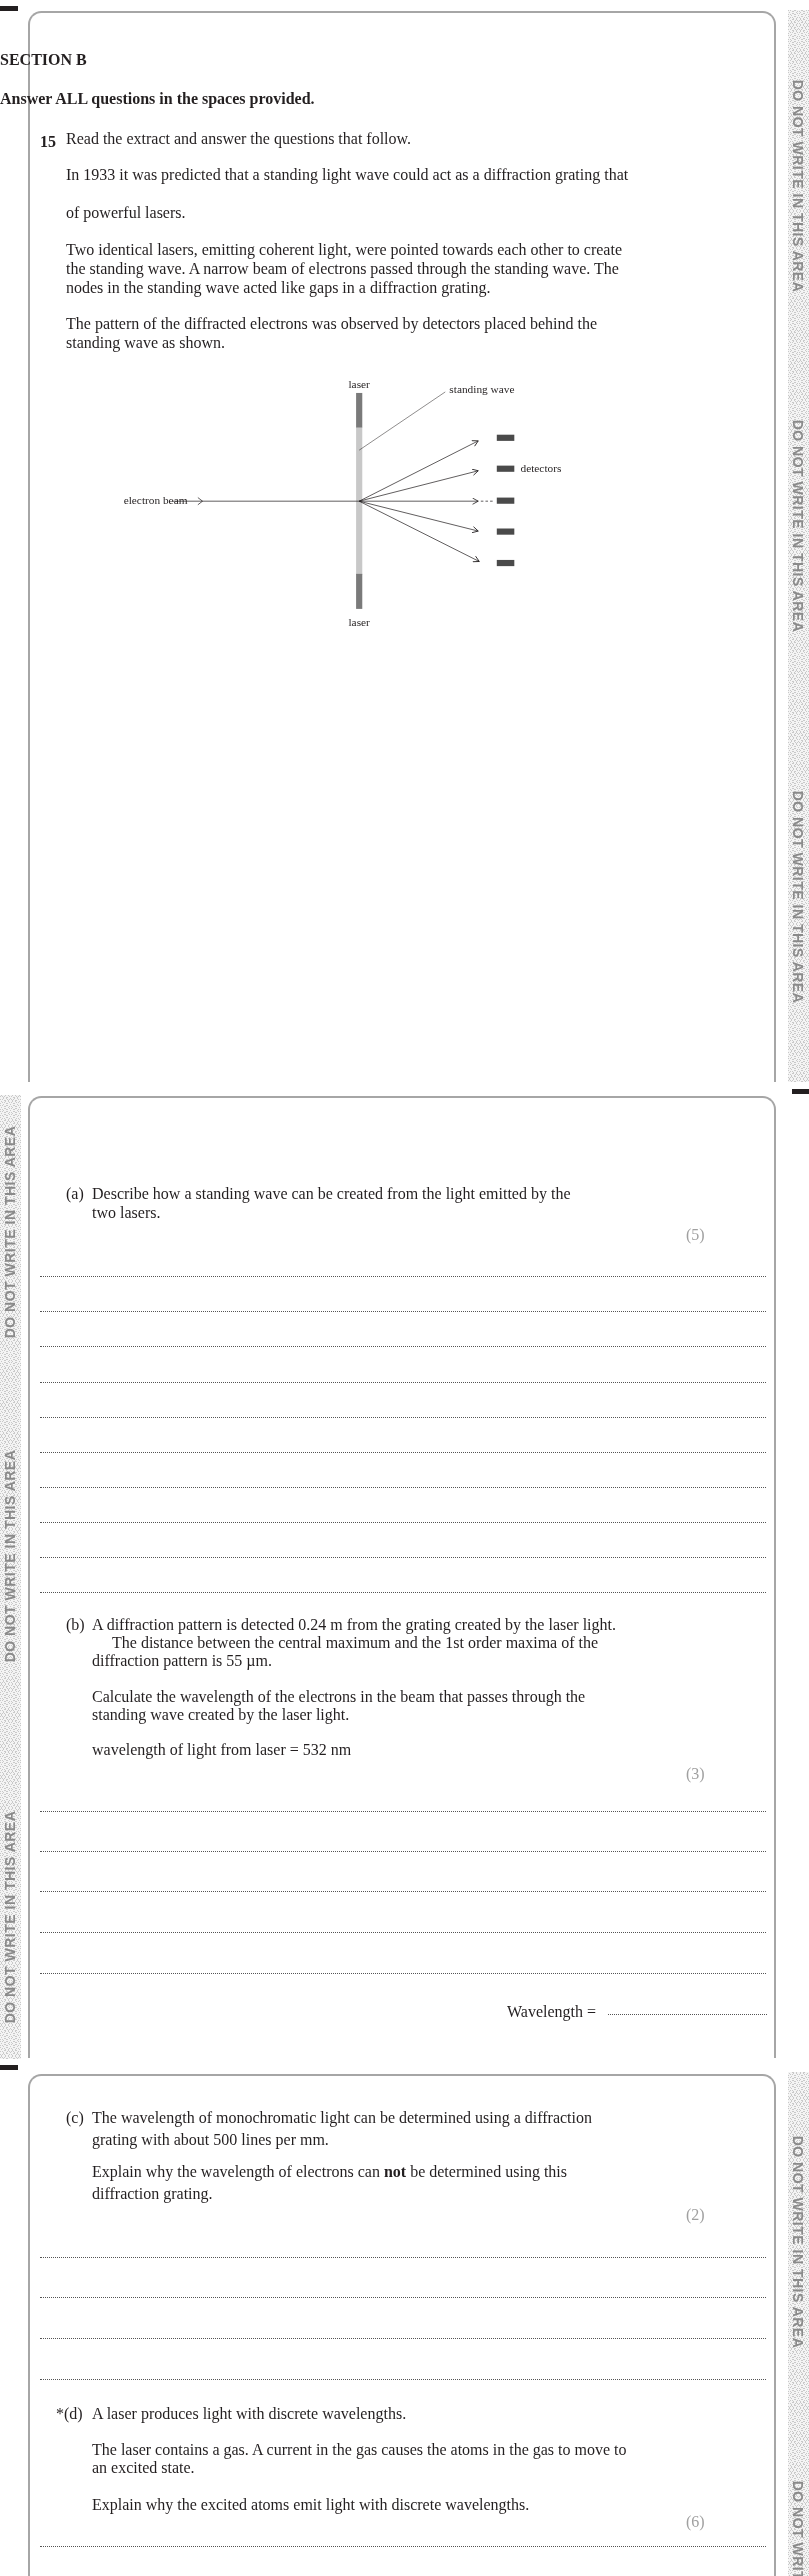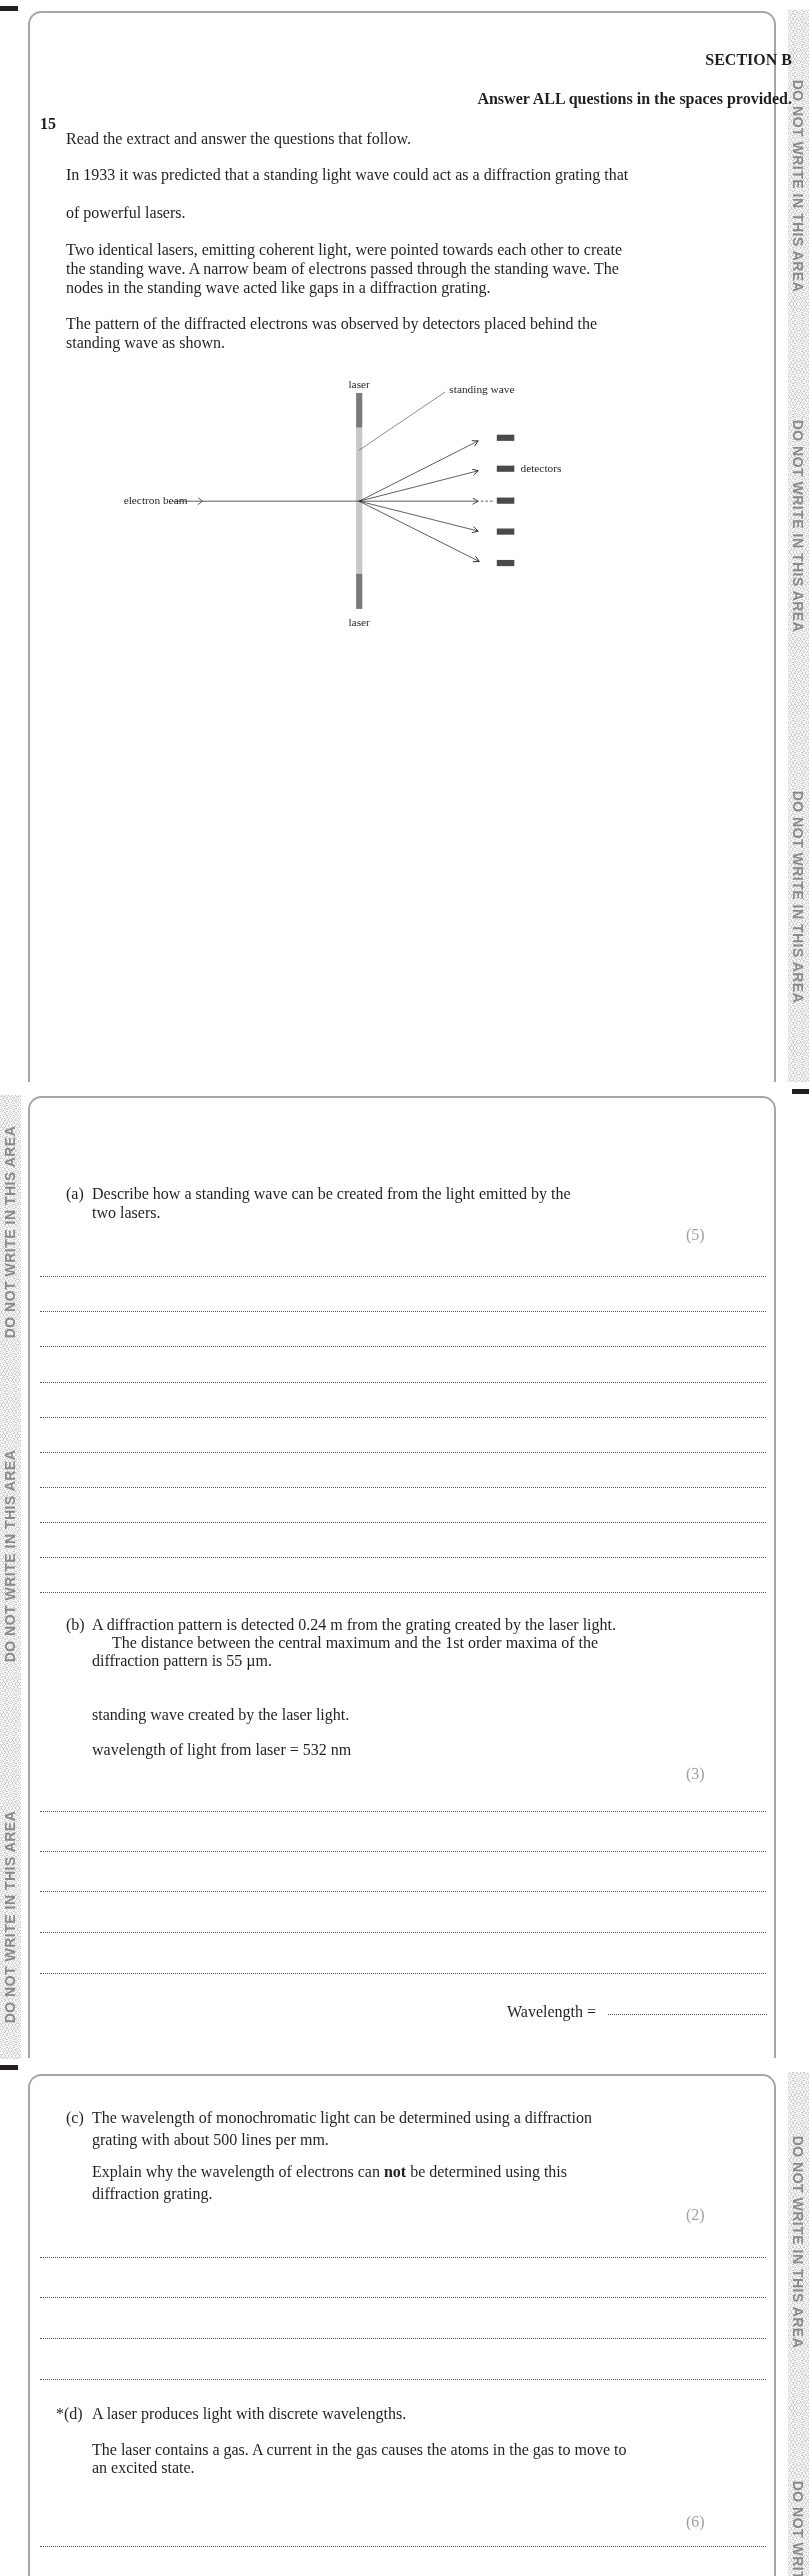"SECTION B" .center { text-align: right -> left }
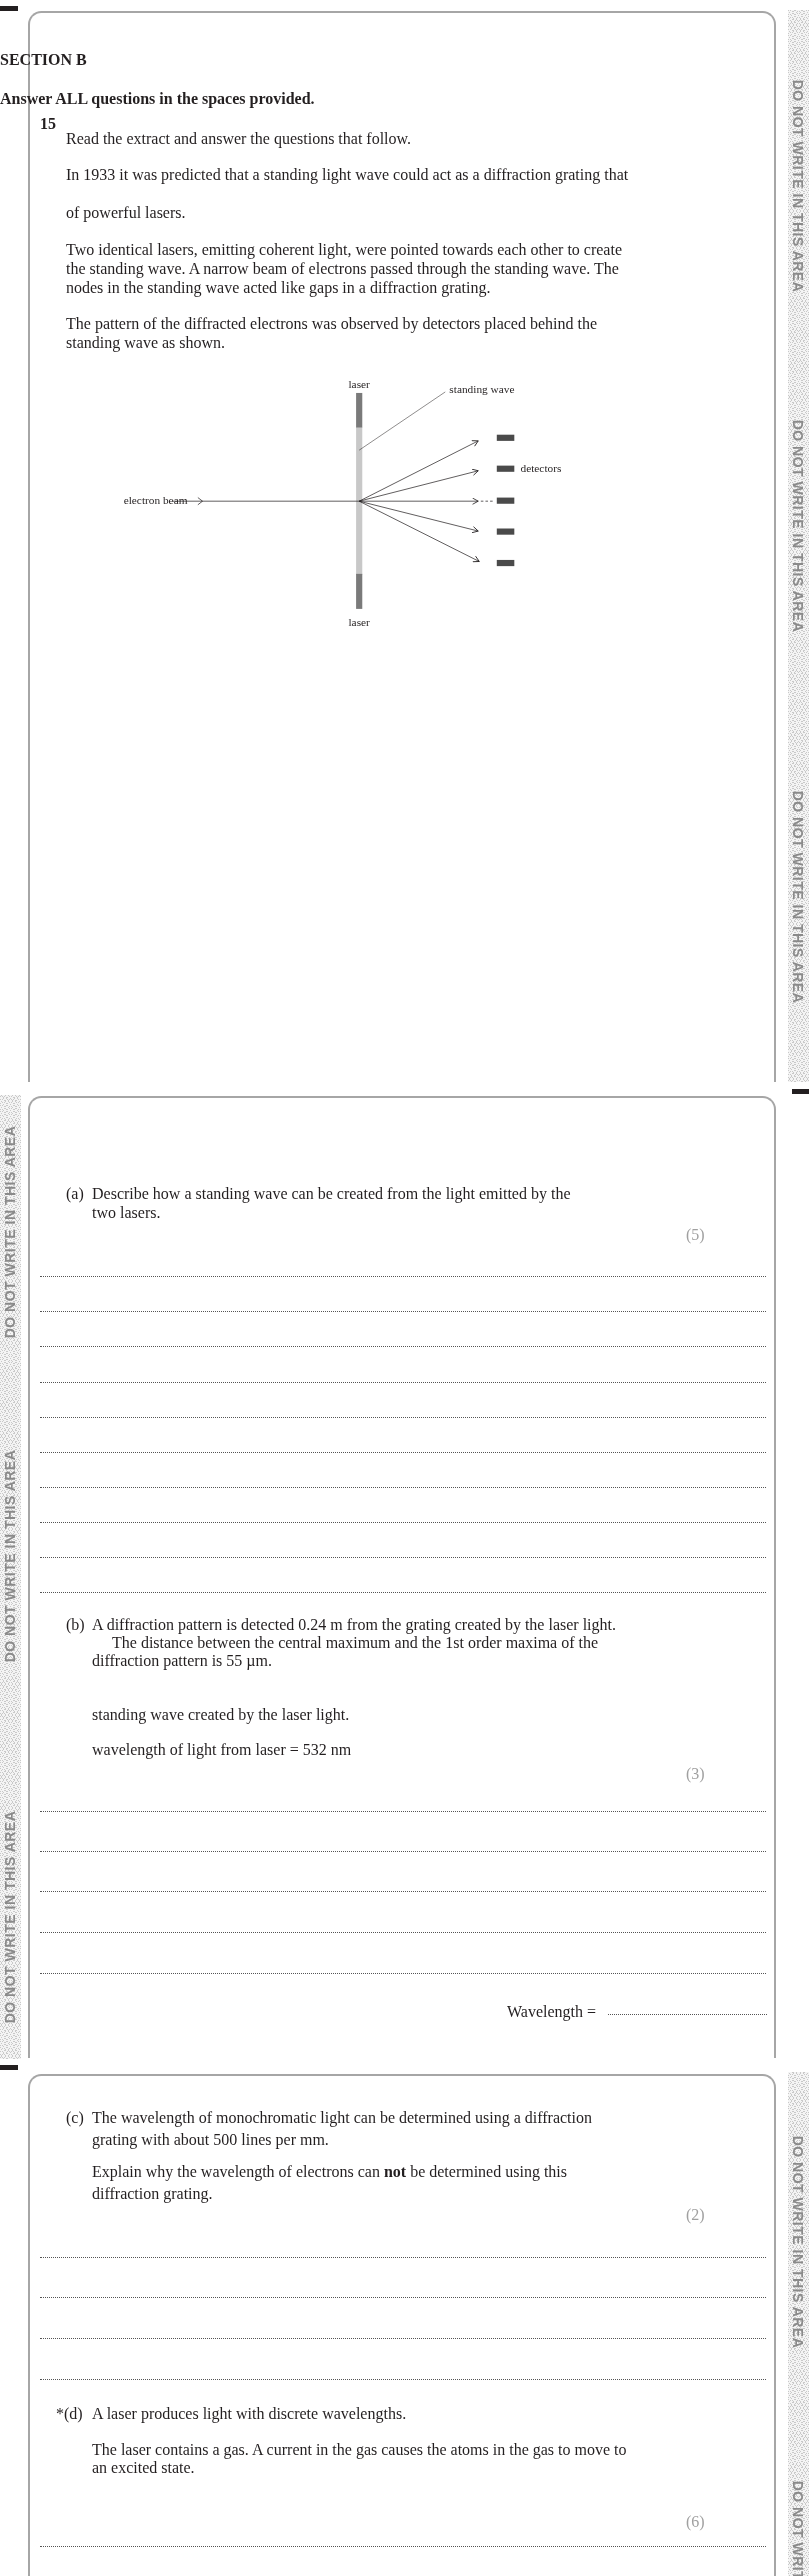"15" div.t { top: 114px -> 132px }
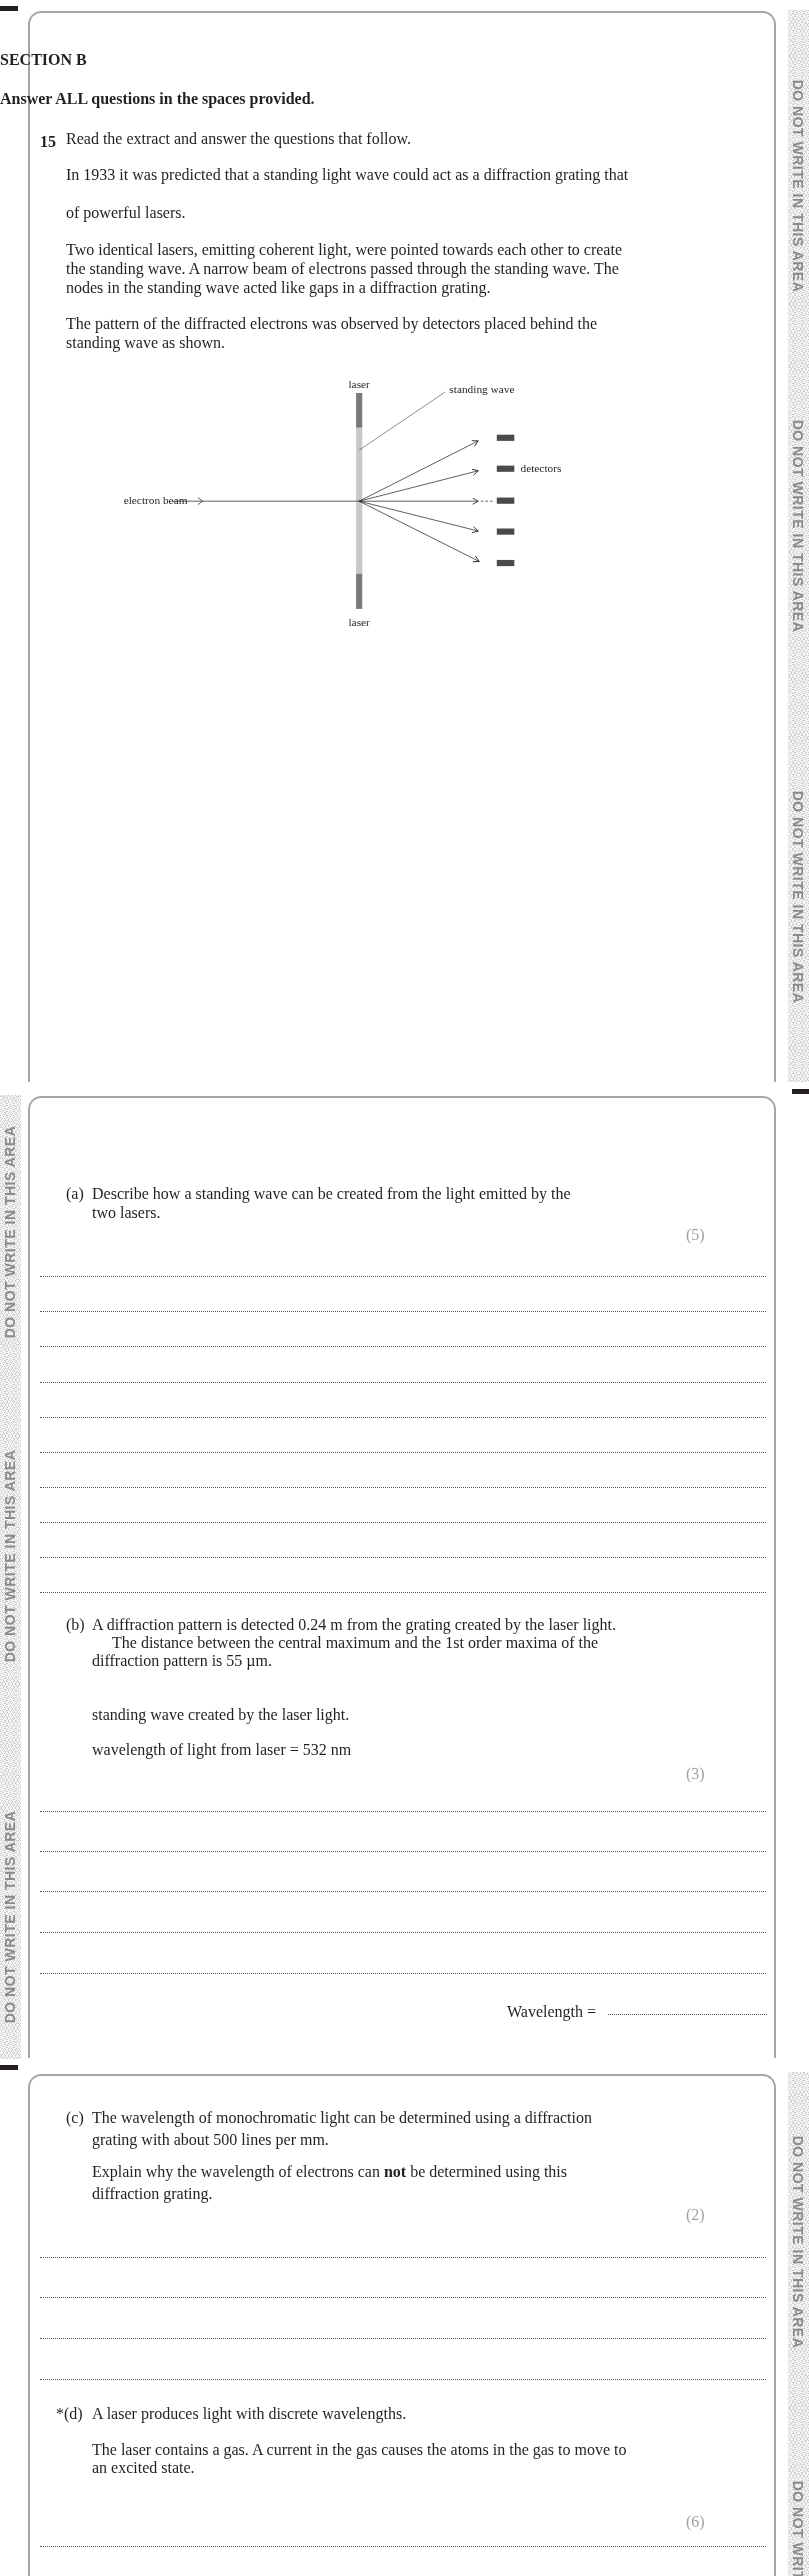"Calculate the wavelength of the" div.t { html: none -> <div>Calculate the wavelength of the electrons in the beam that passes through the</div> }
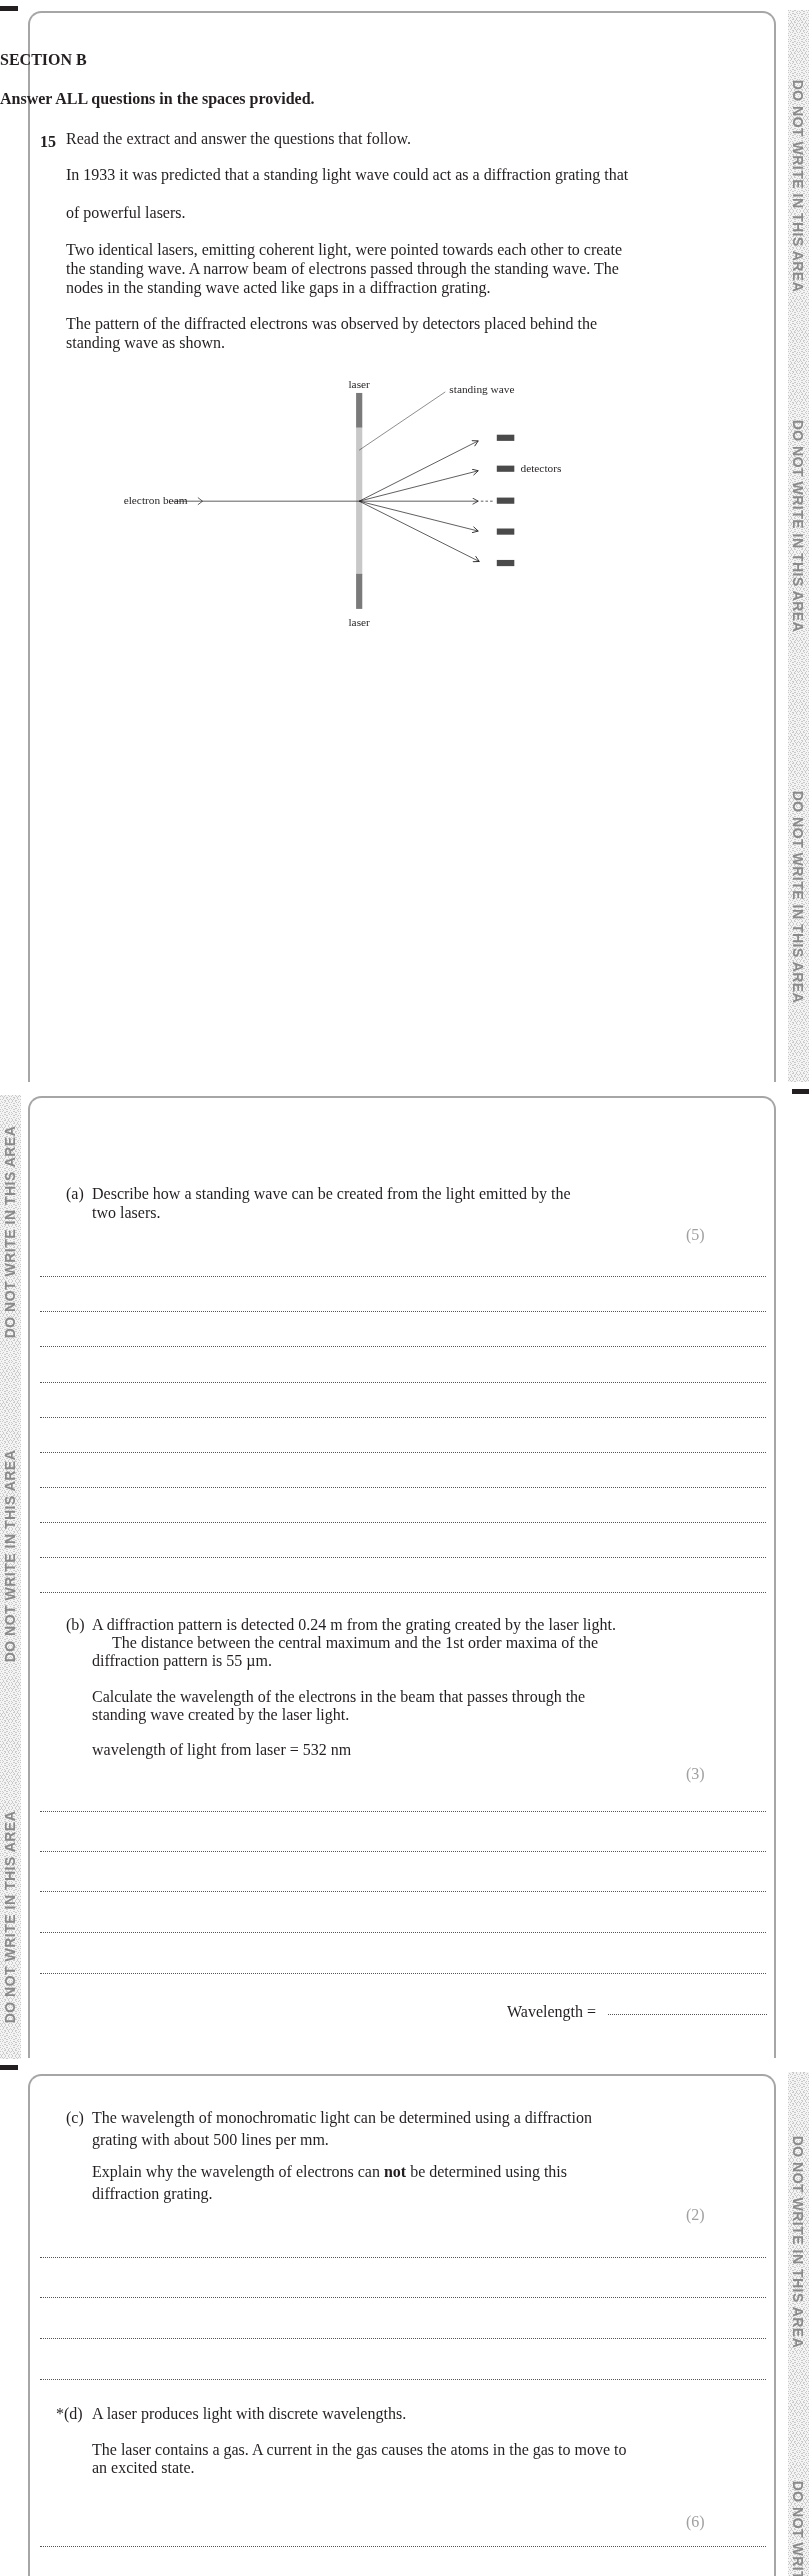"Explain why the excited atoms" div.t { html: none -> <div>Explain why the excited atoms emit light with discrete wavelengths.</div> }
